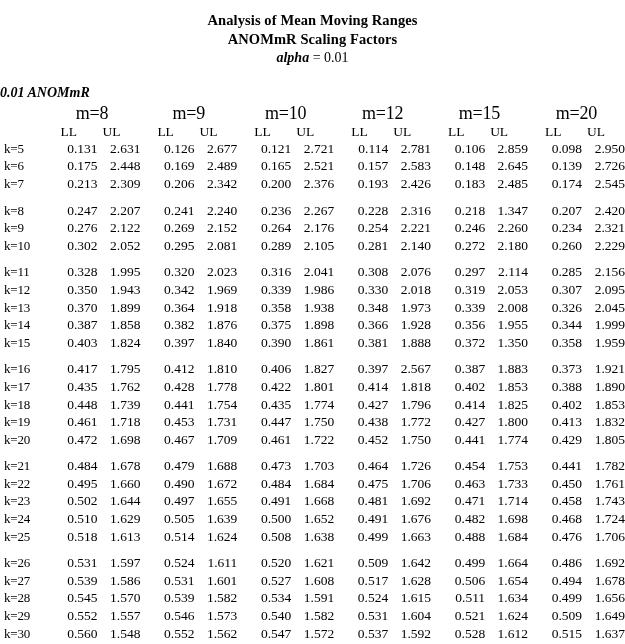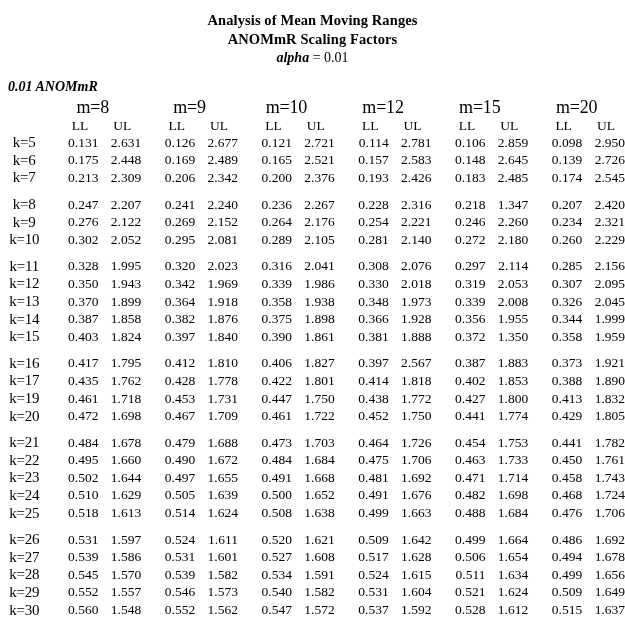"0.01 ANOMmR" .section-label { margin-top: 12px -> 18px; padding-left: 8px -> 0 }
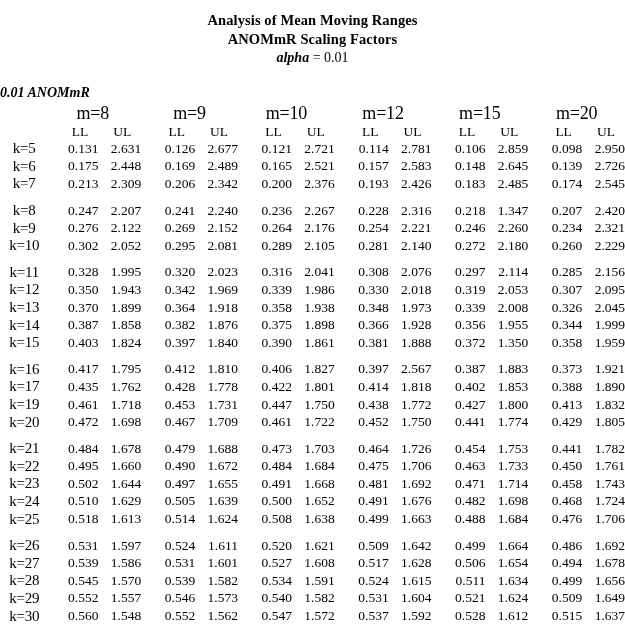"LL" .subhead { text-align: center -> left }
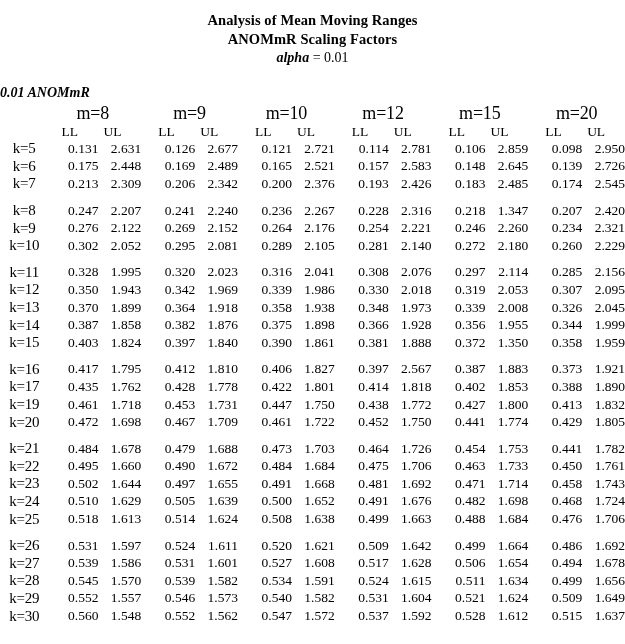"k=5" .kcell { font-size: 15px -> 13px; text-align: center -> left }
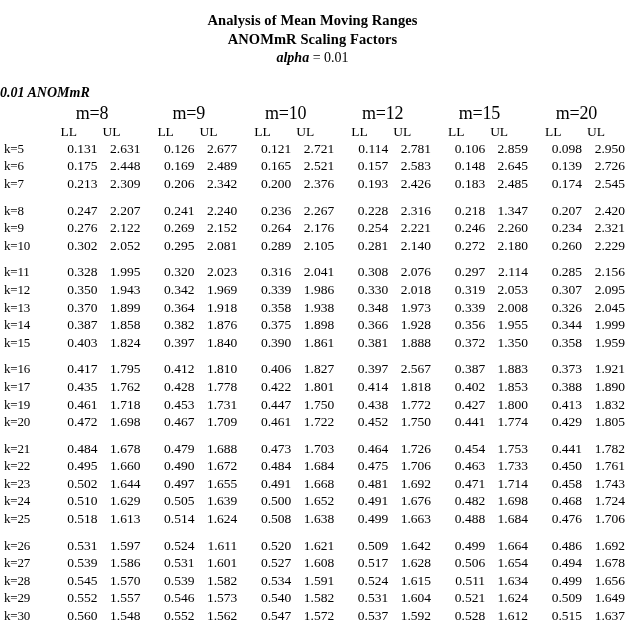"k=18" tr.row { html: none -> <tr> <td>k=18</td> <td>0.448</td> <td>1.739</td> <td>0.441</td> <td>1.754</td> <td>0.435</td> <td>1.774</td> <td>0.427</td> <td>1.796</td> <td>0.414</td> <td>1.825</td> <td>0.402</td> <td>1.853</td> </tr> }
